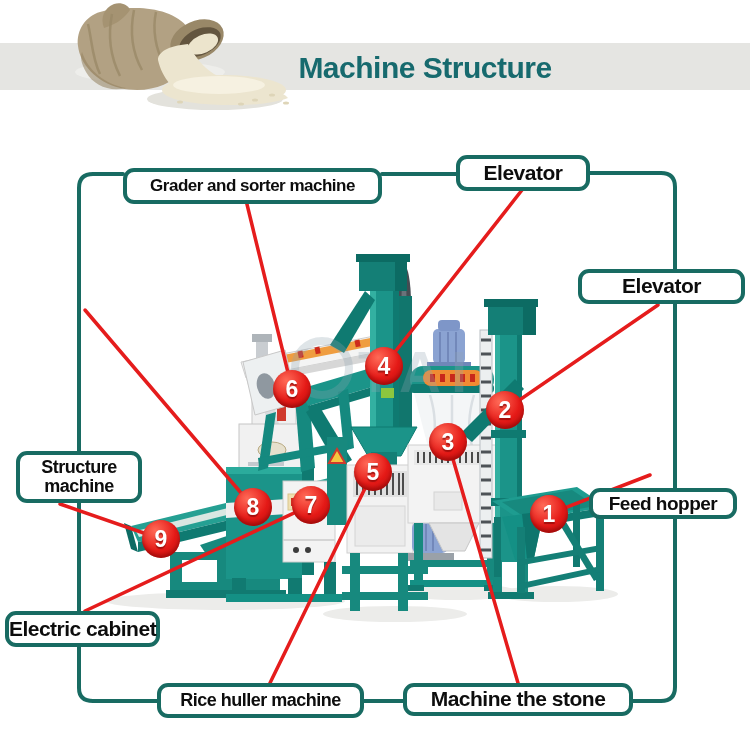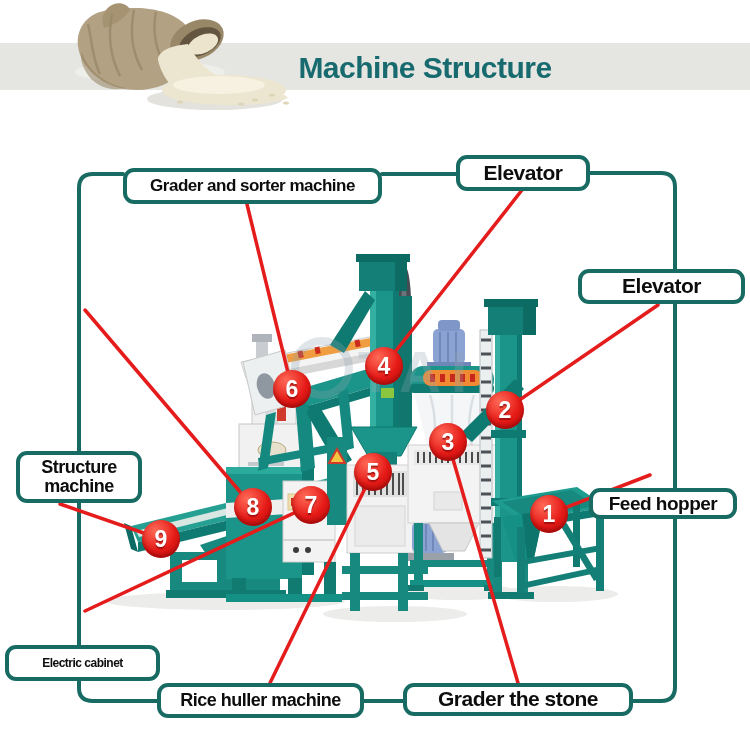"Electric cabinet" div.callout { font-size: 12px -> 21px; top: 645px -> 611px }
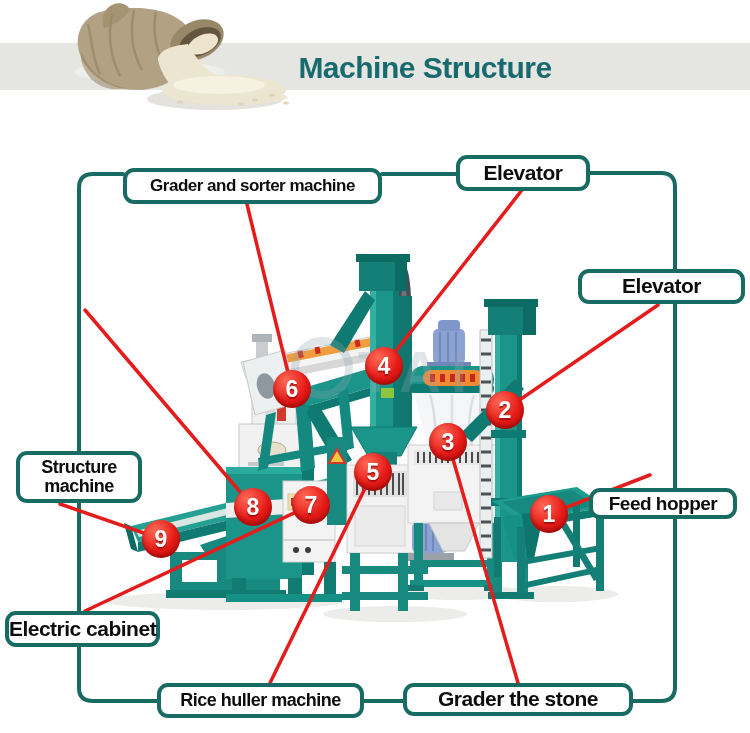"Grader the stone" span { text: Grader -> Machine }
